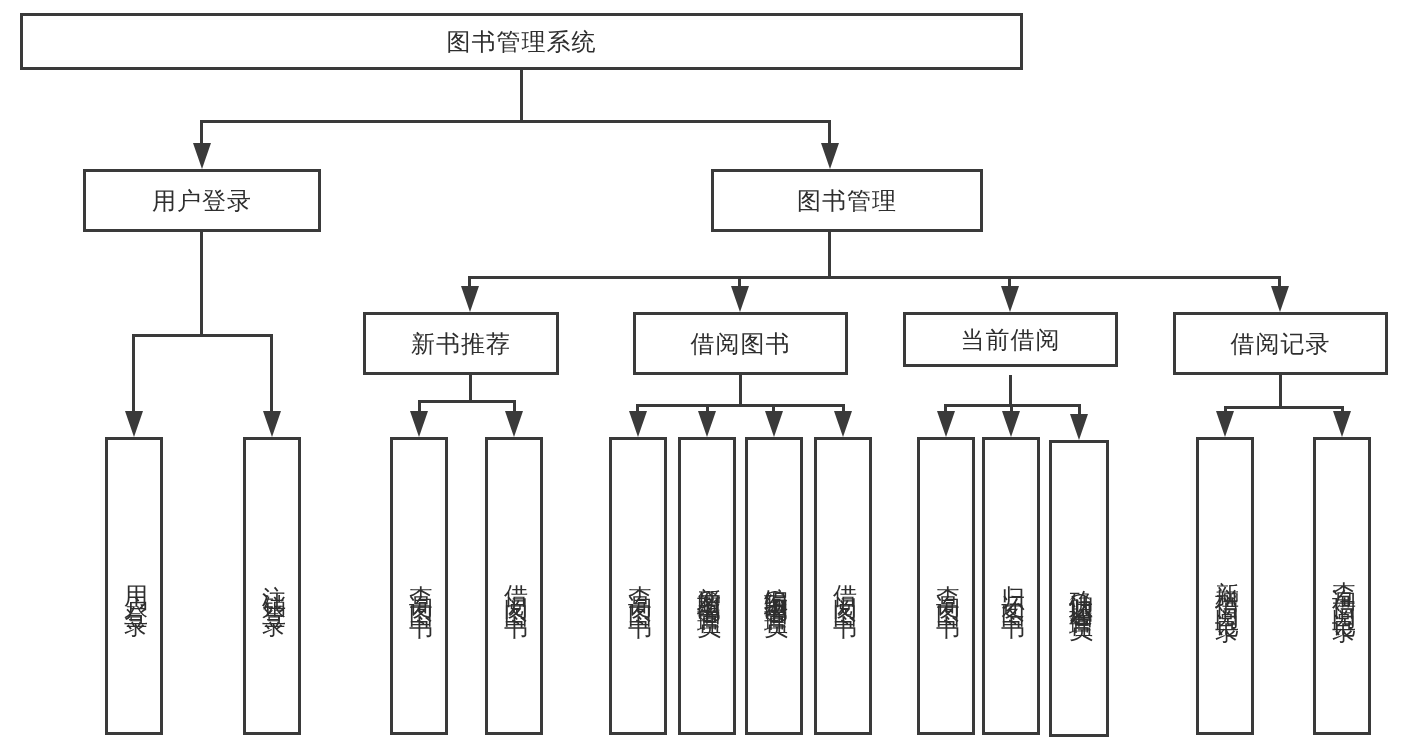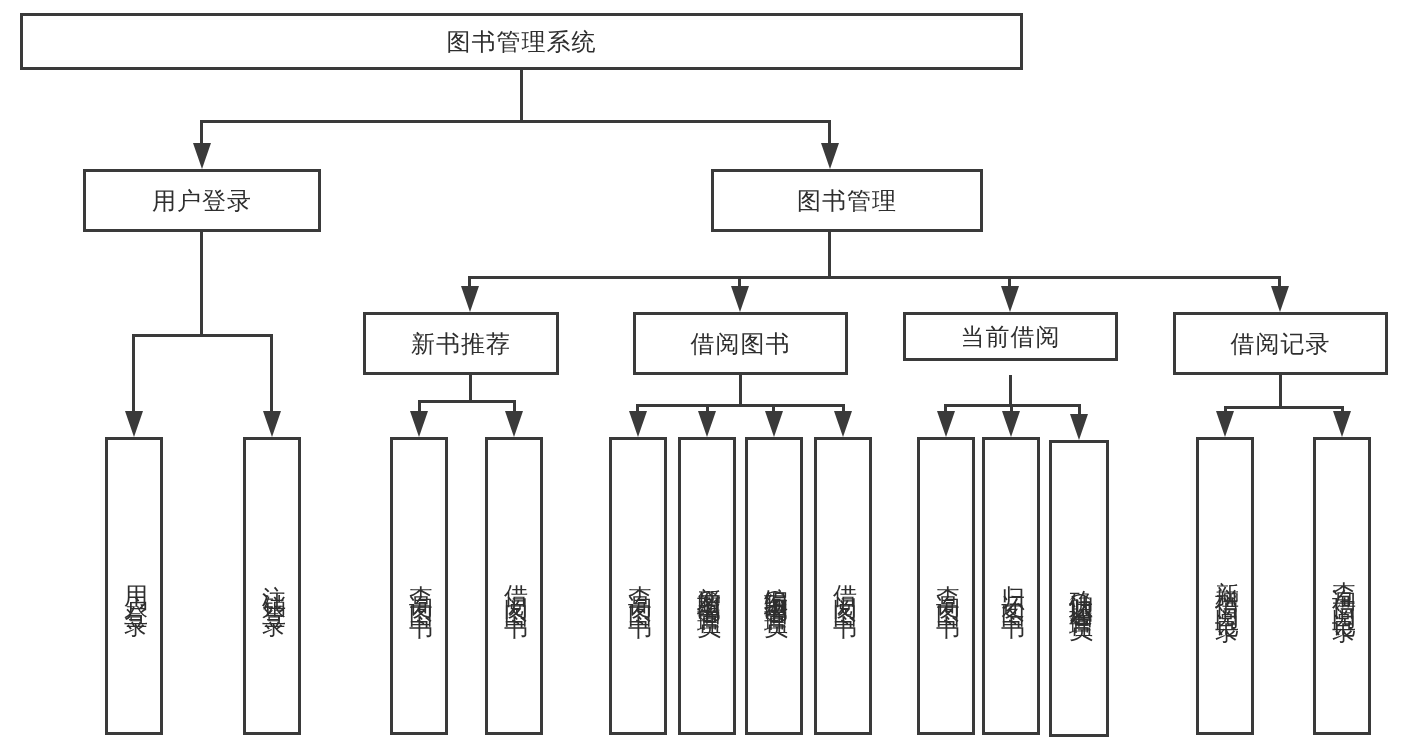"当前借阅" div.box { height: 49px -> 55px }
